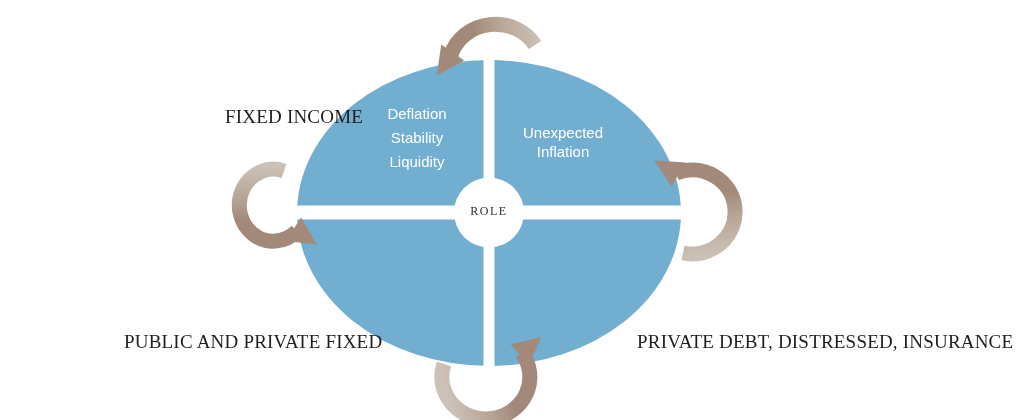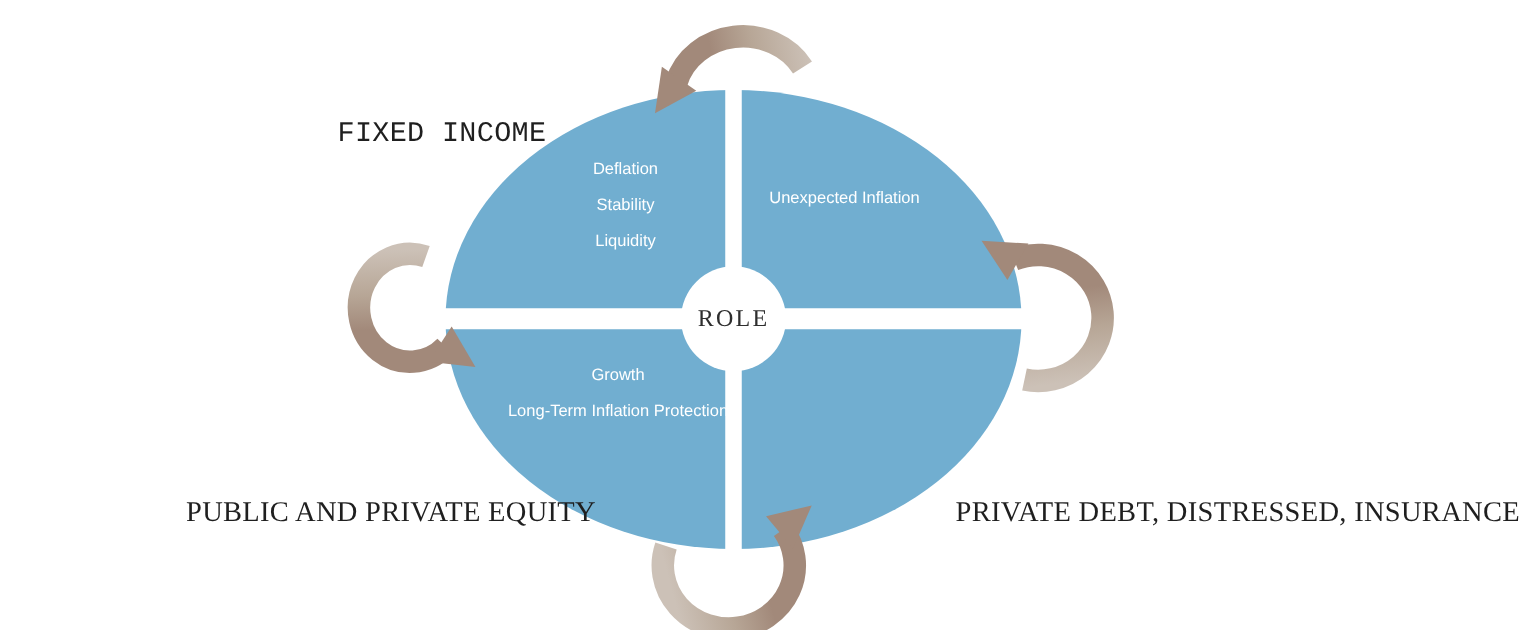"FIXED INCOME" .lbl-fixed-income { font-family: Liberation Mono, monospace -> none; top: 78px -> 106px }
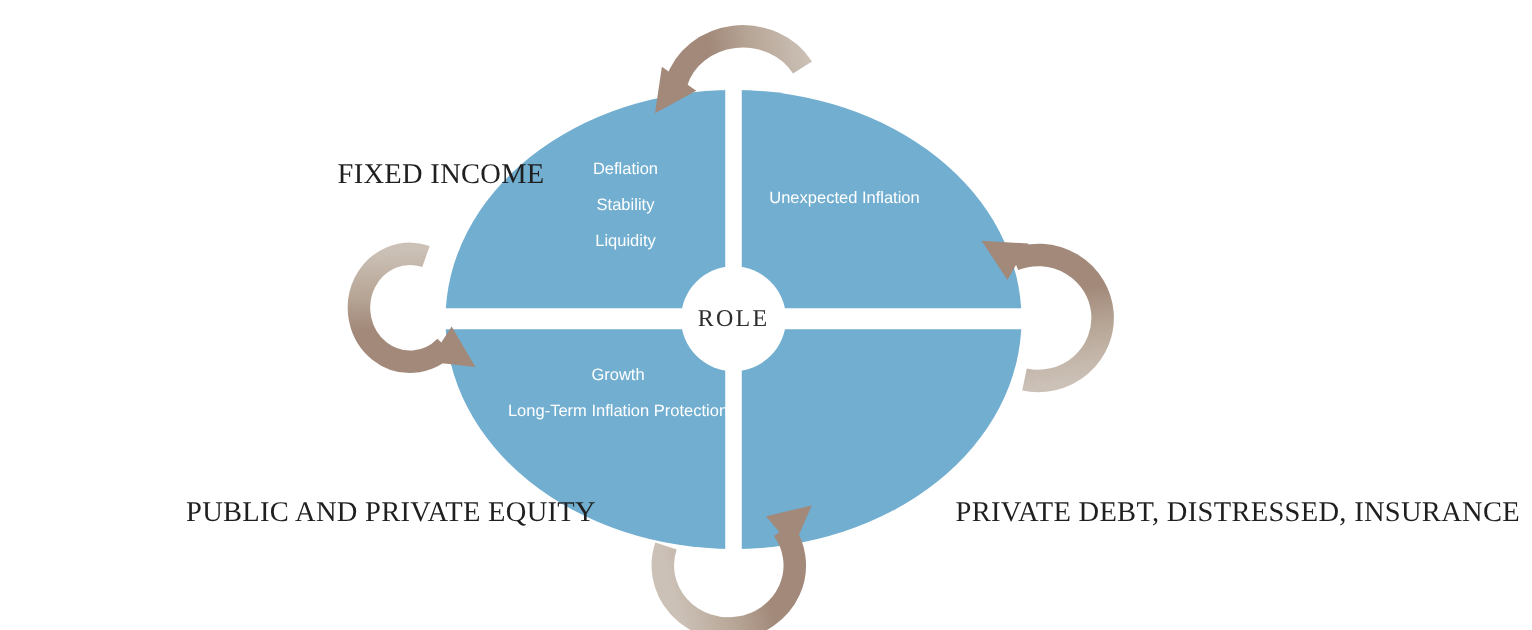"Deflation" .quad-text { font-size: 11px -> 15px }
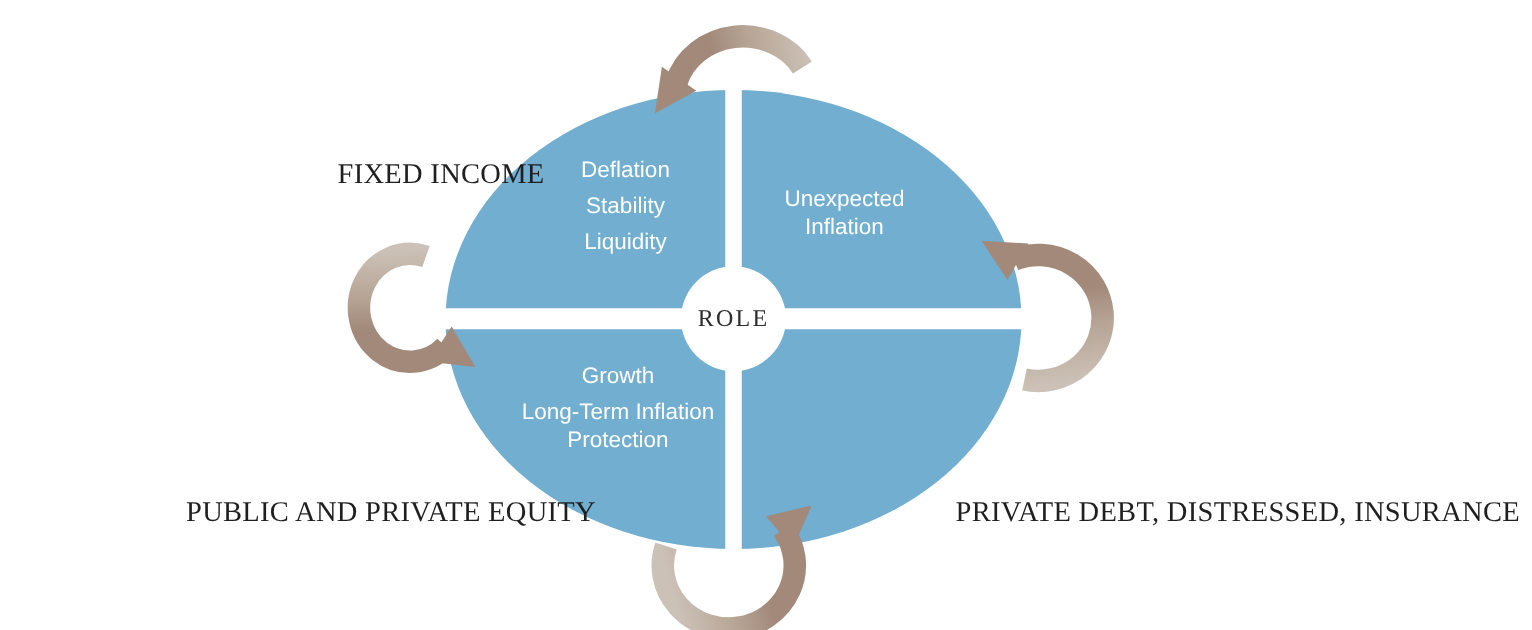"ROLE" .center-label { font-size: 16px -> 12px }
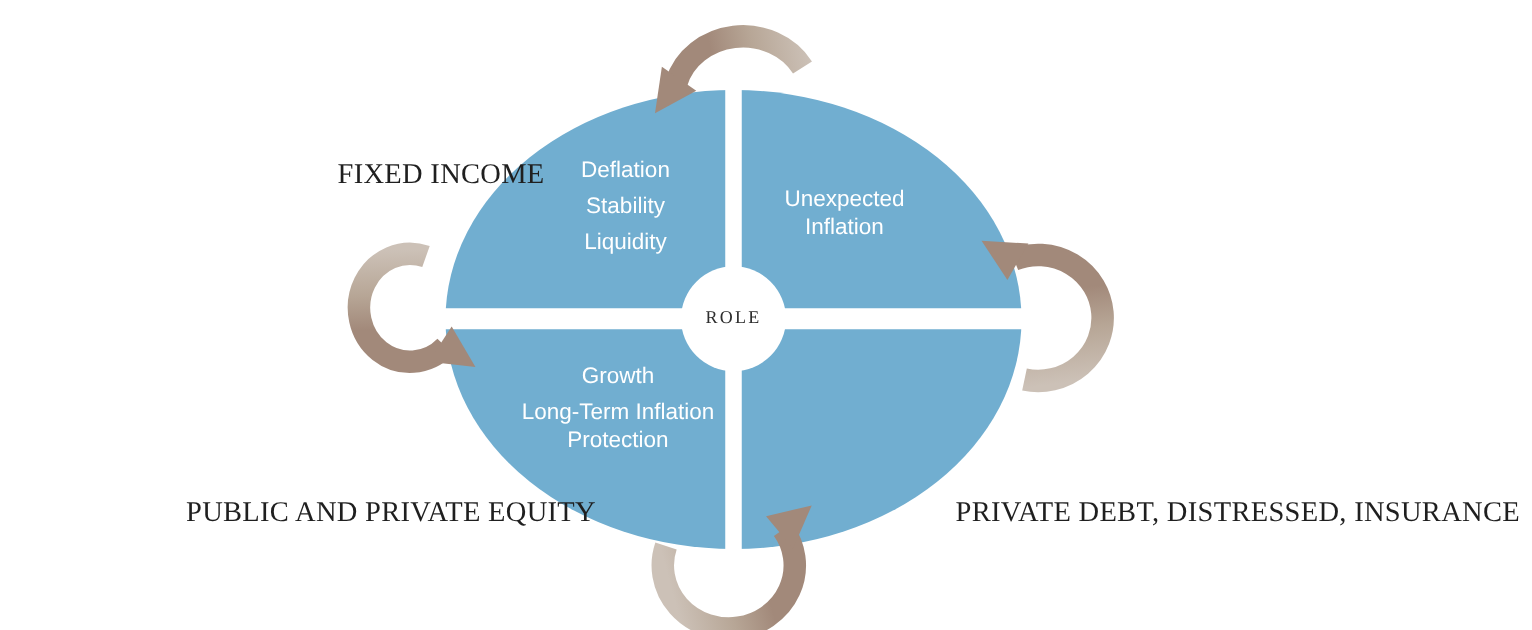"Growth" div.quad-text { html: <div> <div>Growth</div> <div>Long-Term Inflation Protection</div> </div> -> none }
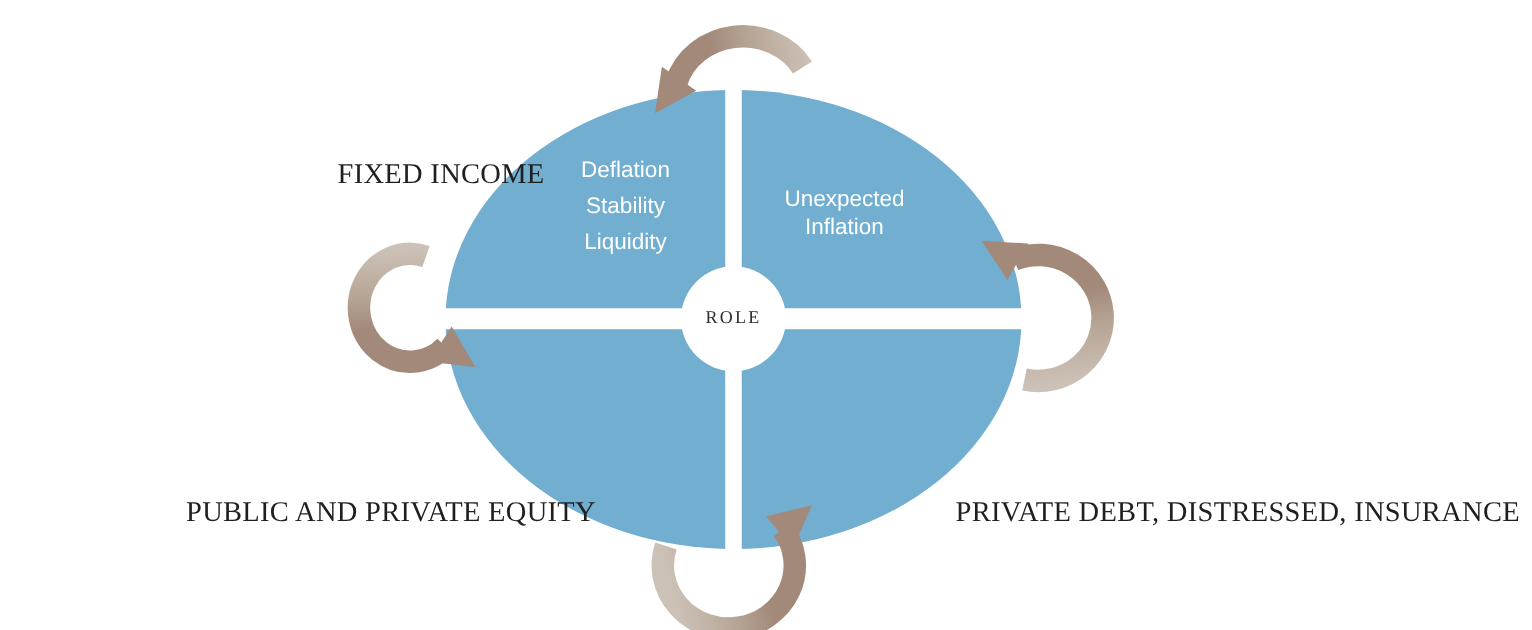"PUBLIC AND PRIVATE EQUITY" div.outer-label { text: EQUITY -> FIXED }
